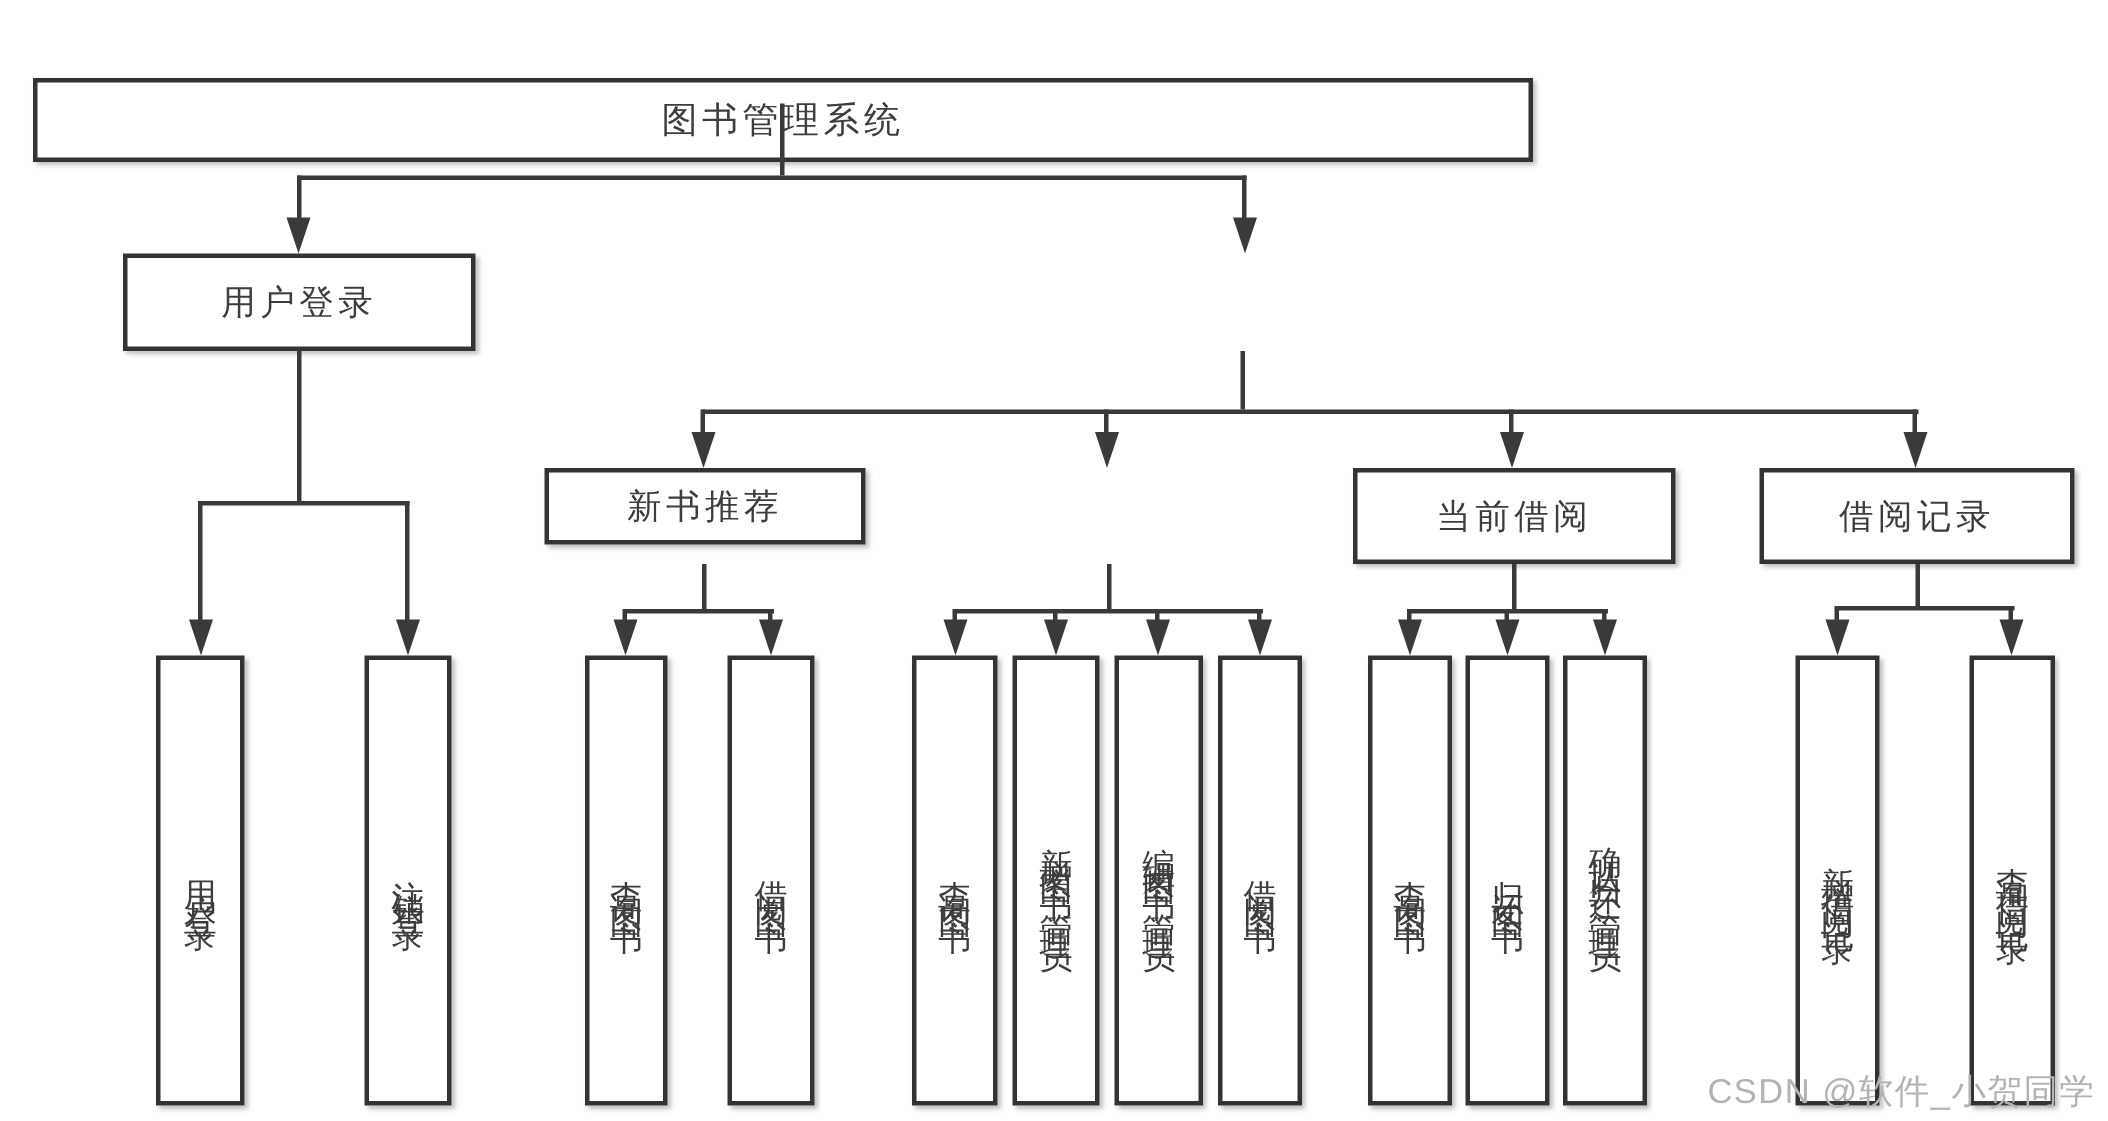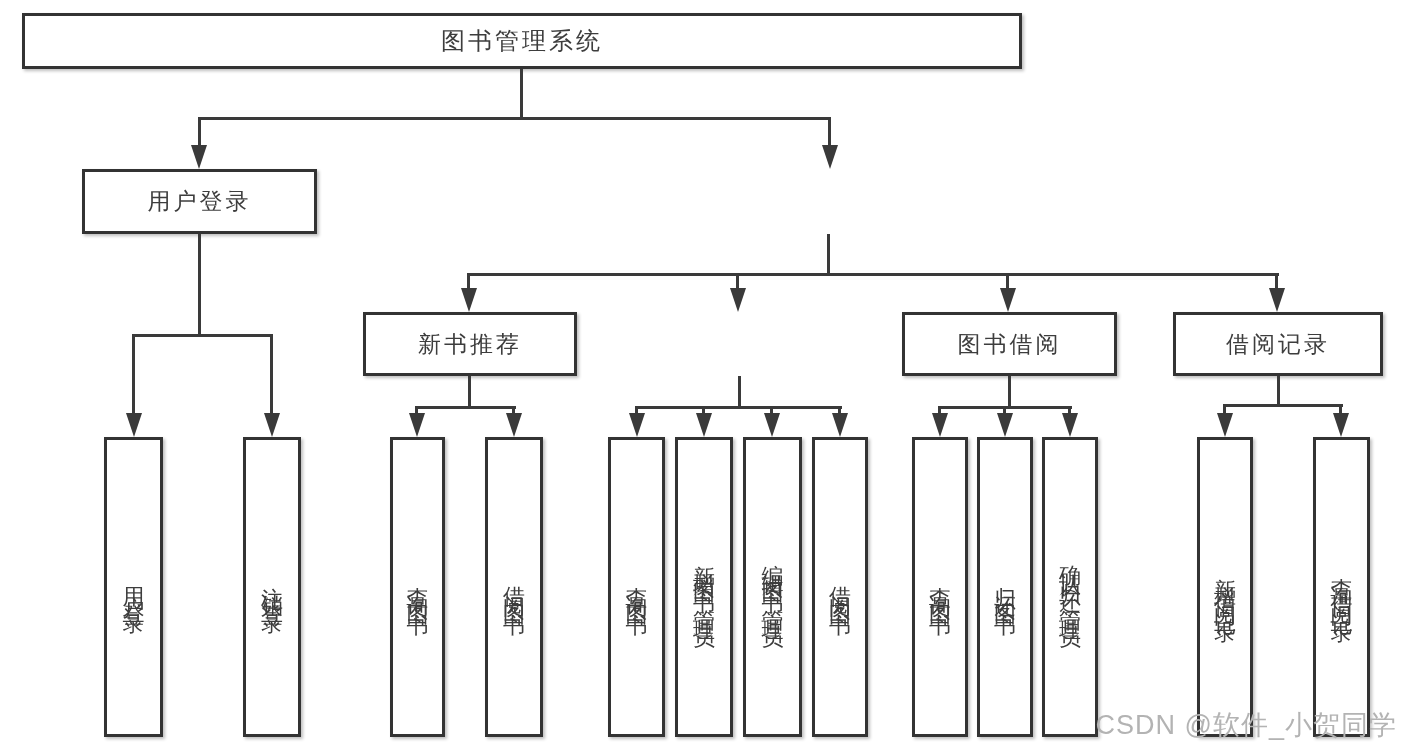"图书管理系统" .root { margin-top: none -> 39px }
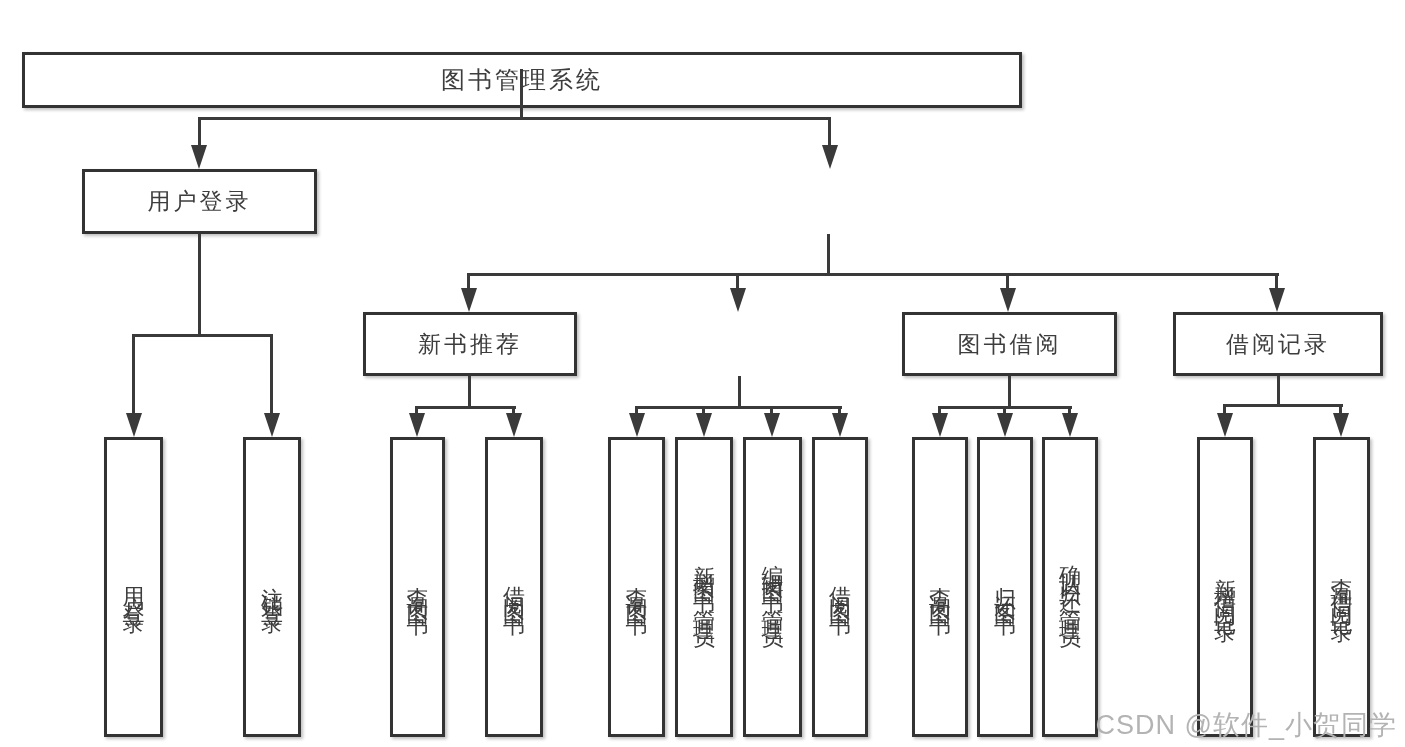"新书推荐" div.box { height: 64px -> 51px }
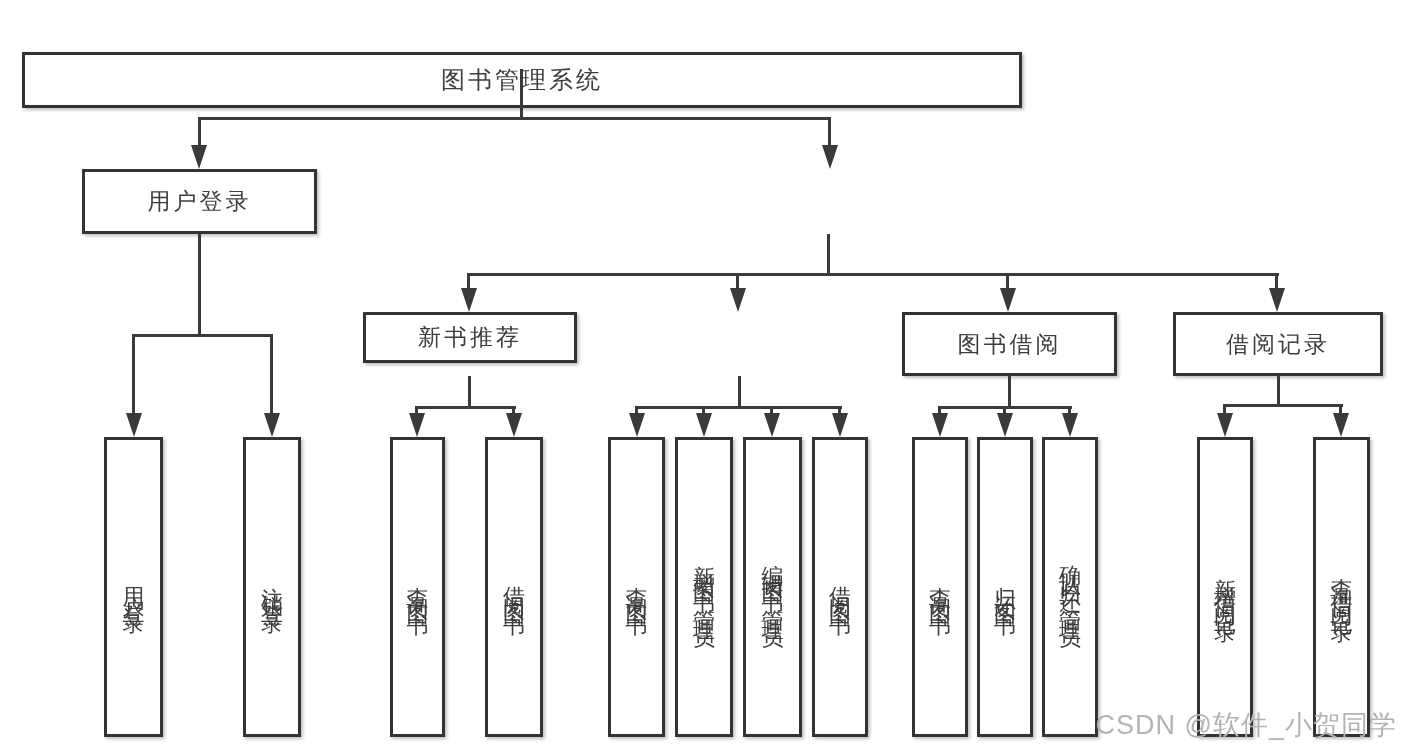"图书借阅" span { text: 图书 -> 当前 }
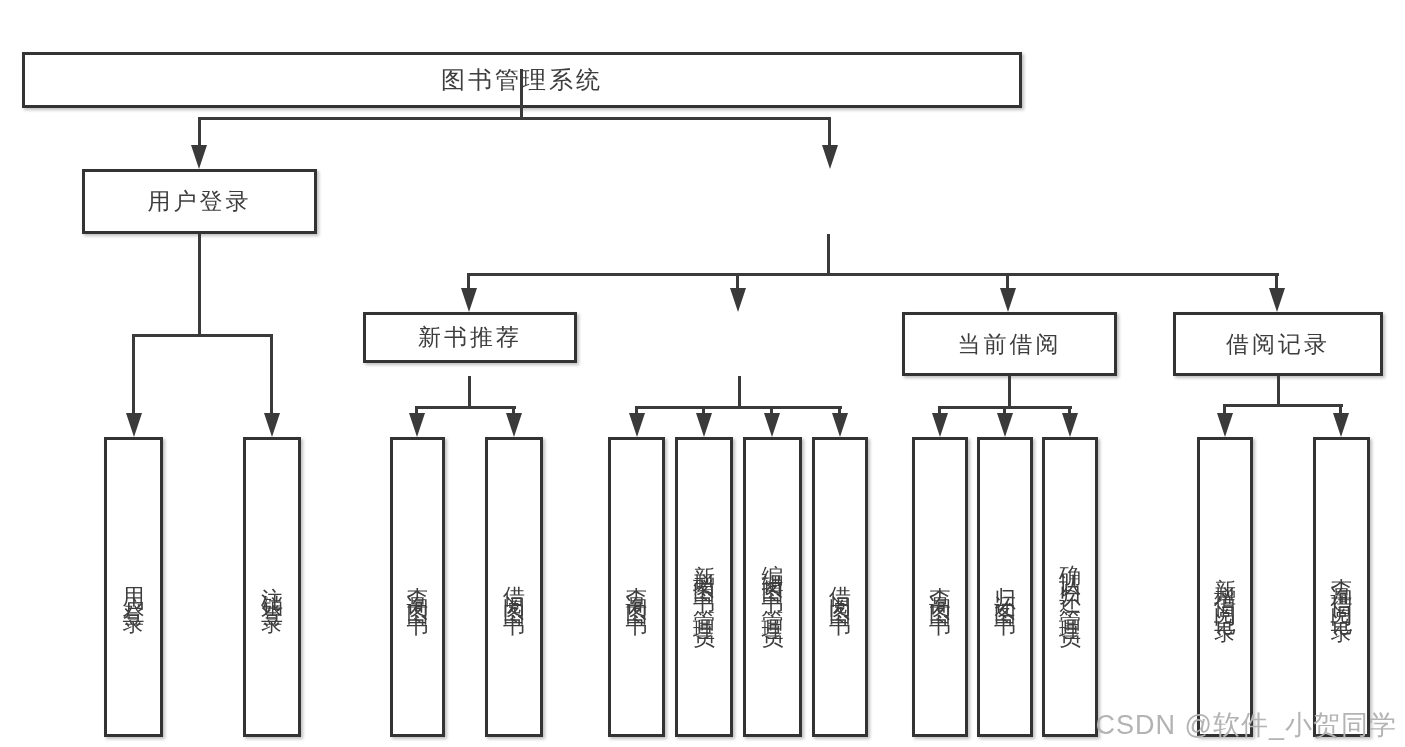"CSDN @软件_小贺同学" .watermark { font-size: 27px -> 23px }
